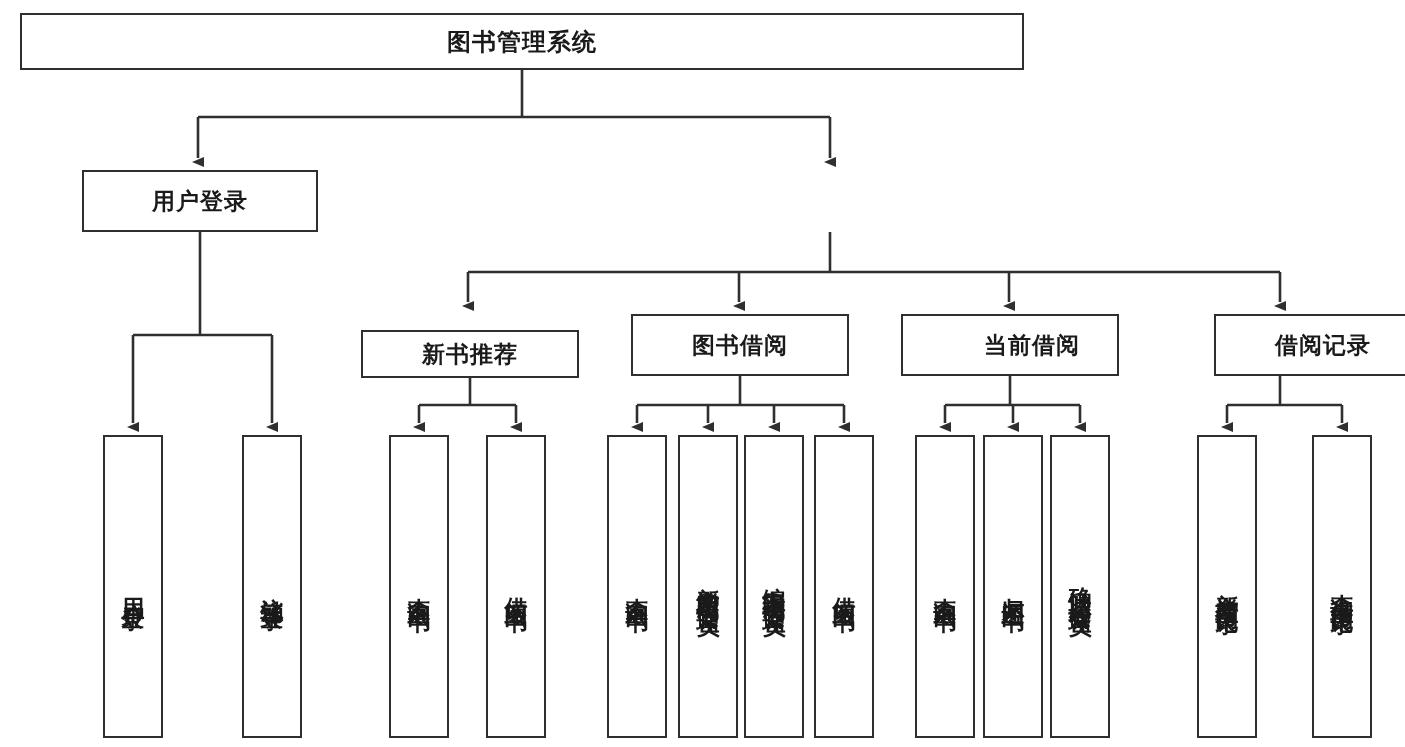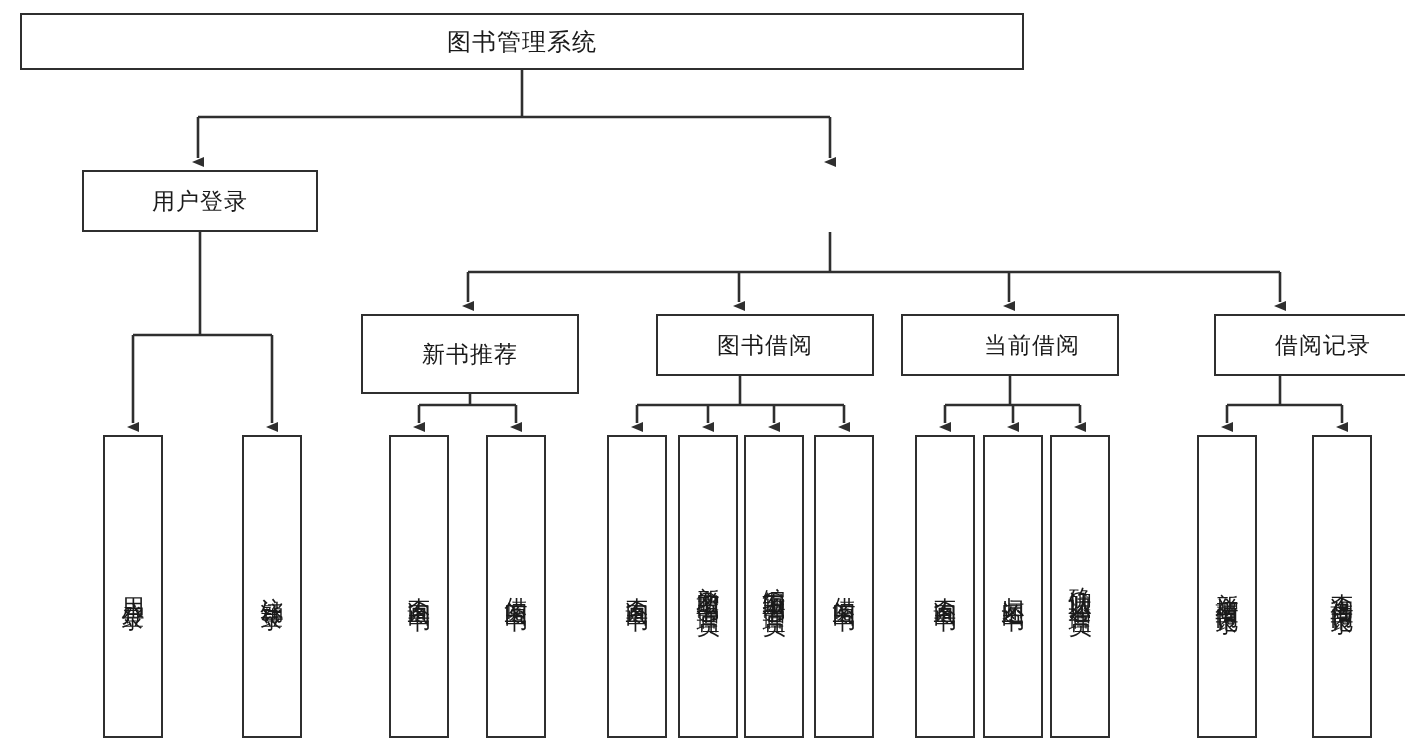"图书管理系统" .node { font-weight: none -> bold }
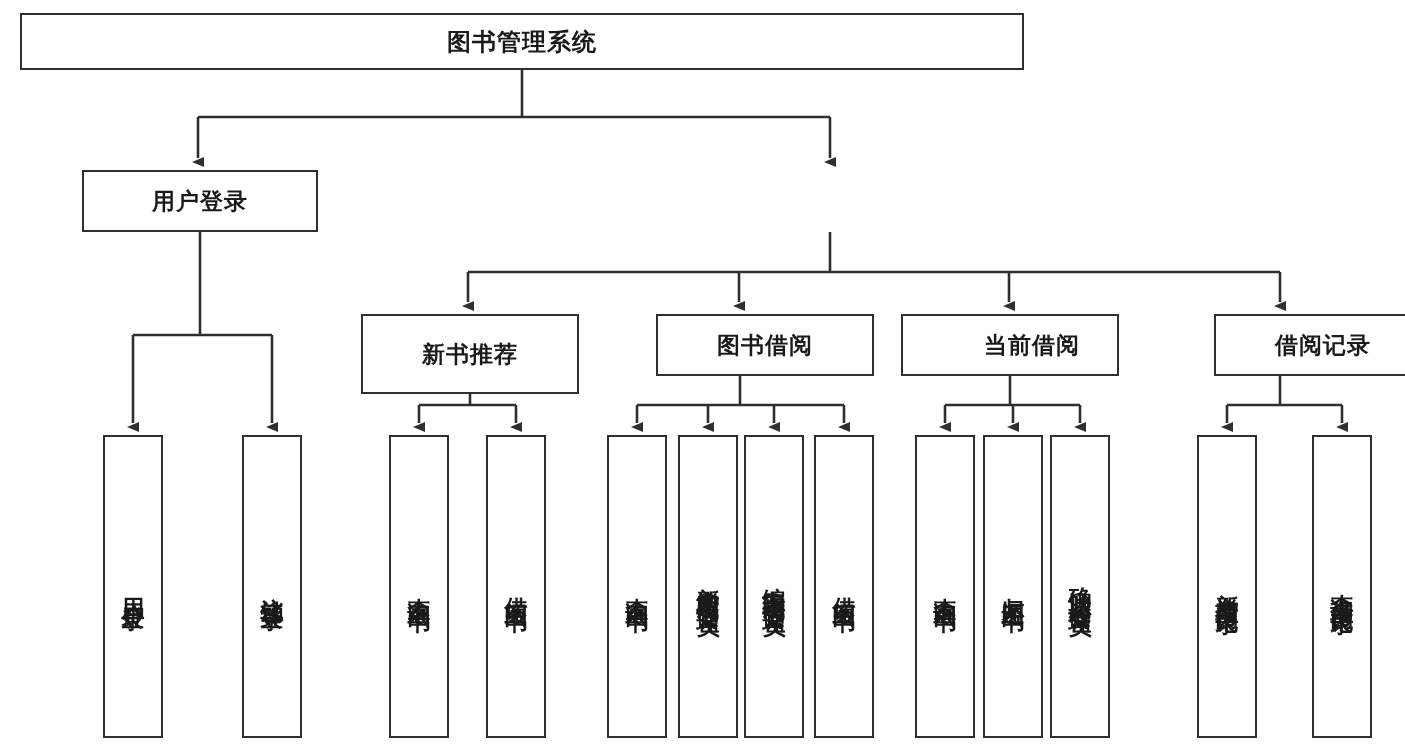"新书推荐" div.node { height: 80px -> 48px; top: 314px -> 330px }
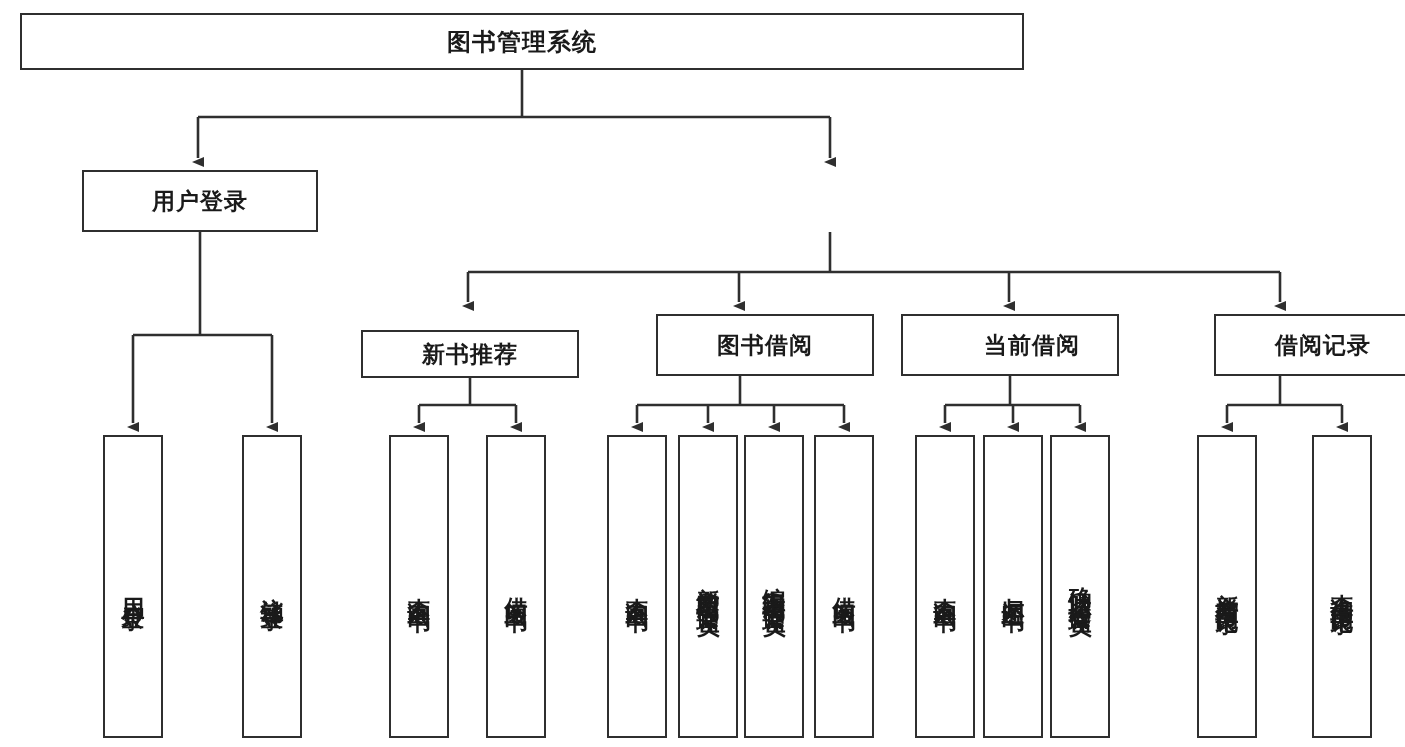"图书借阅" div.node { left: 656px -> 631px }
